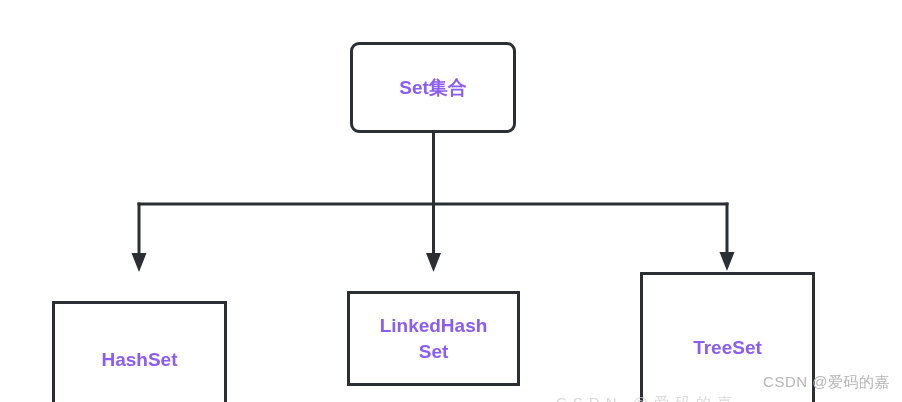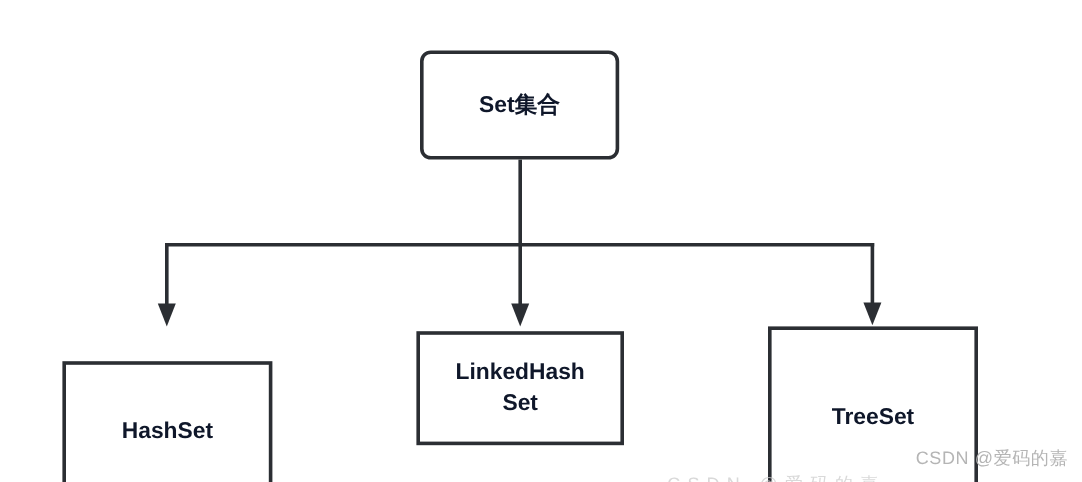"Set集合" .node { color: #0f172a -> #8b5cf6 }
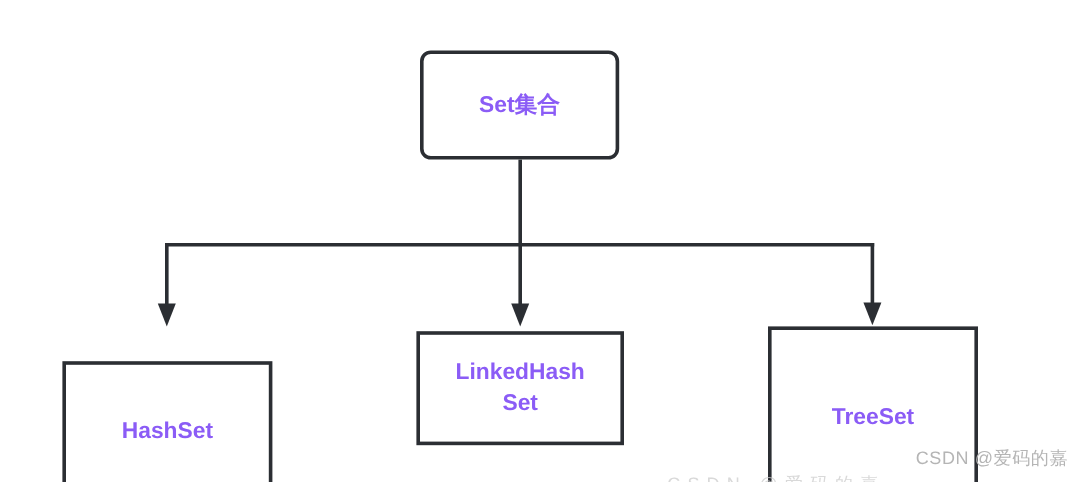"LinkedHash" .node-linkedhashset { top: 276px -> 291px }
